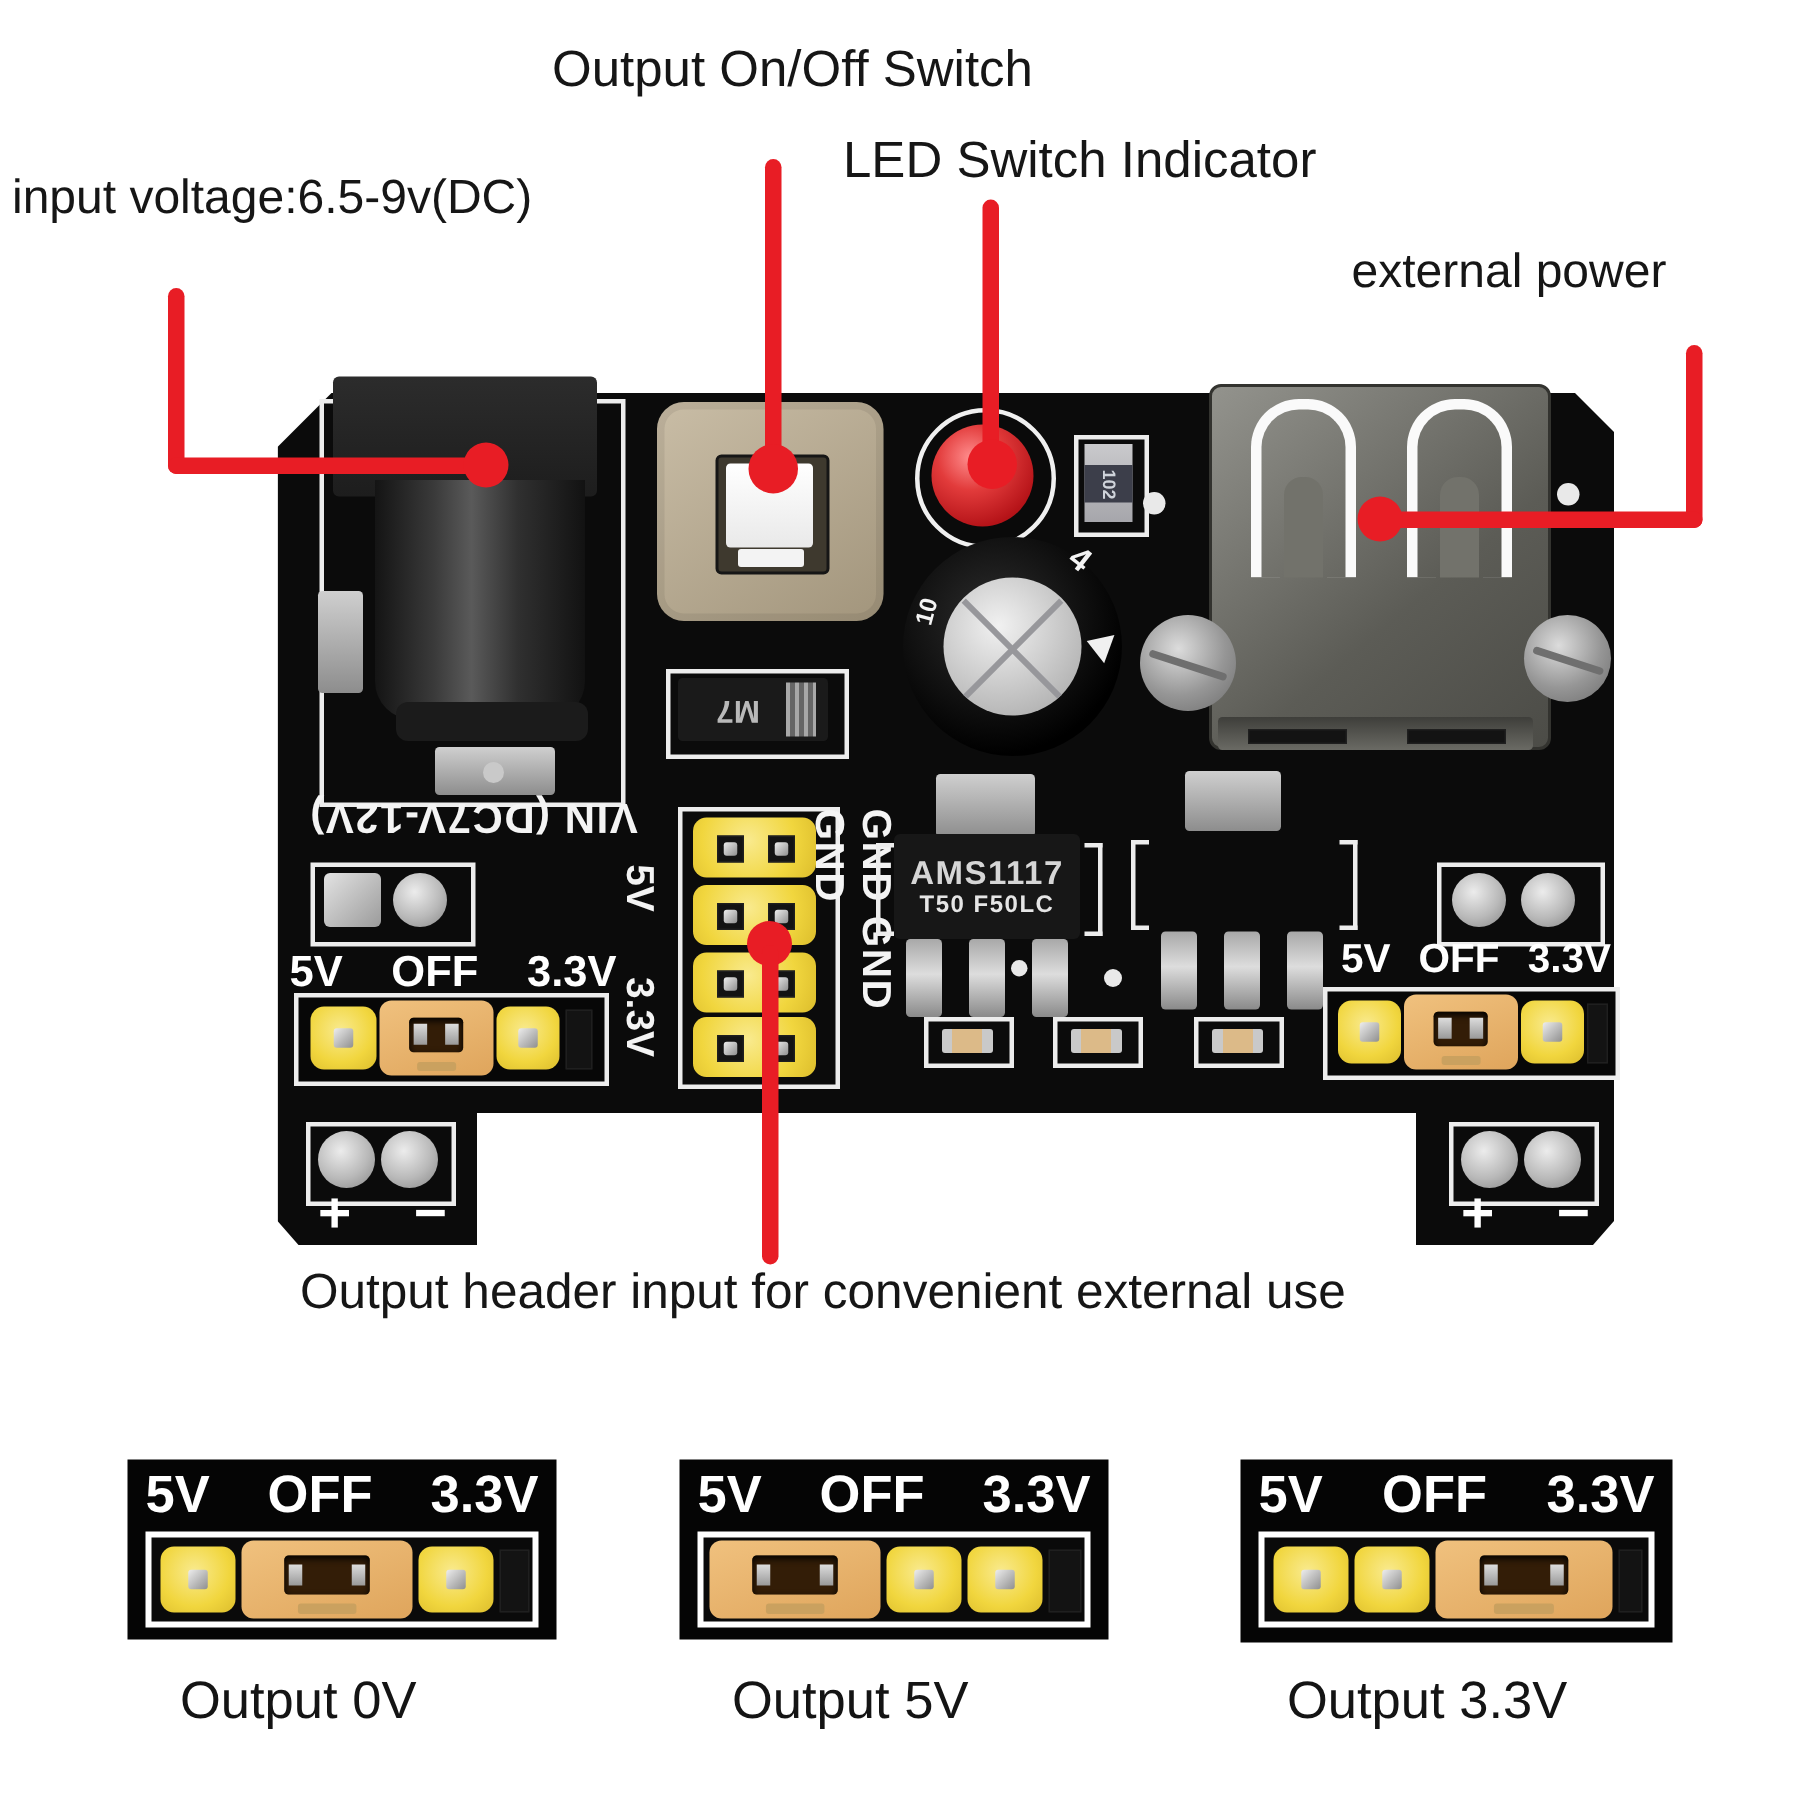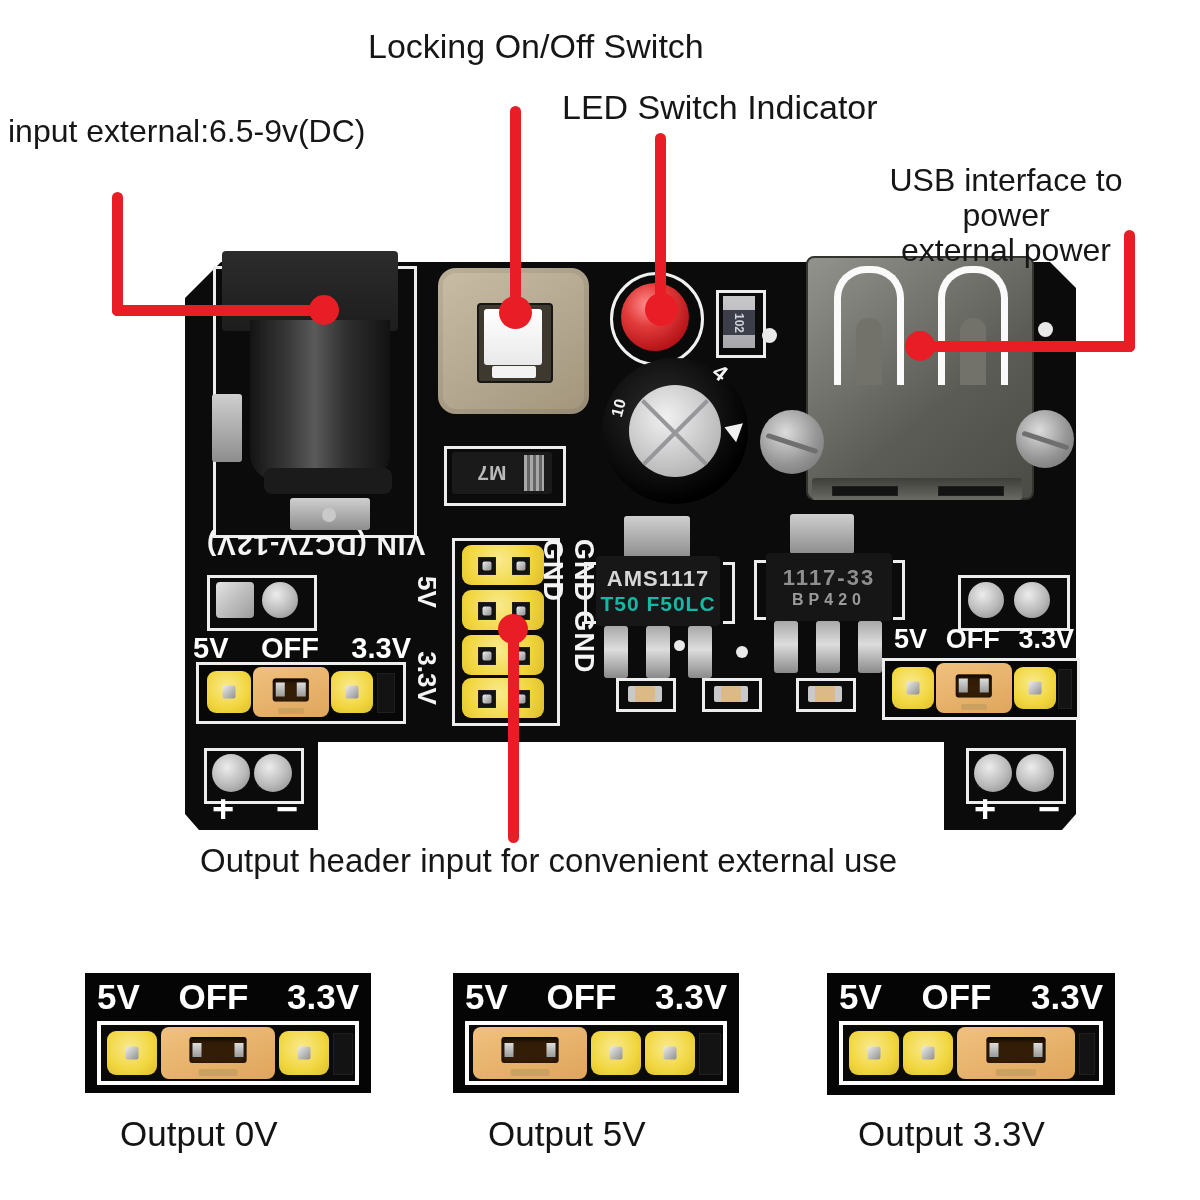"Locking On/Off Switch" span { text: Locking -> Output }
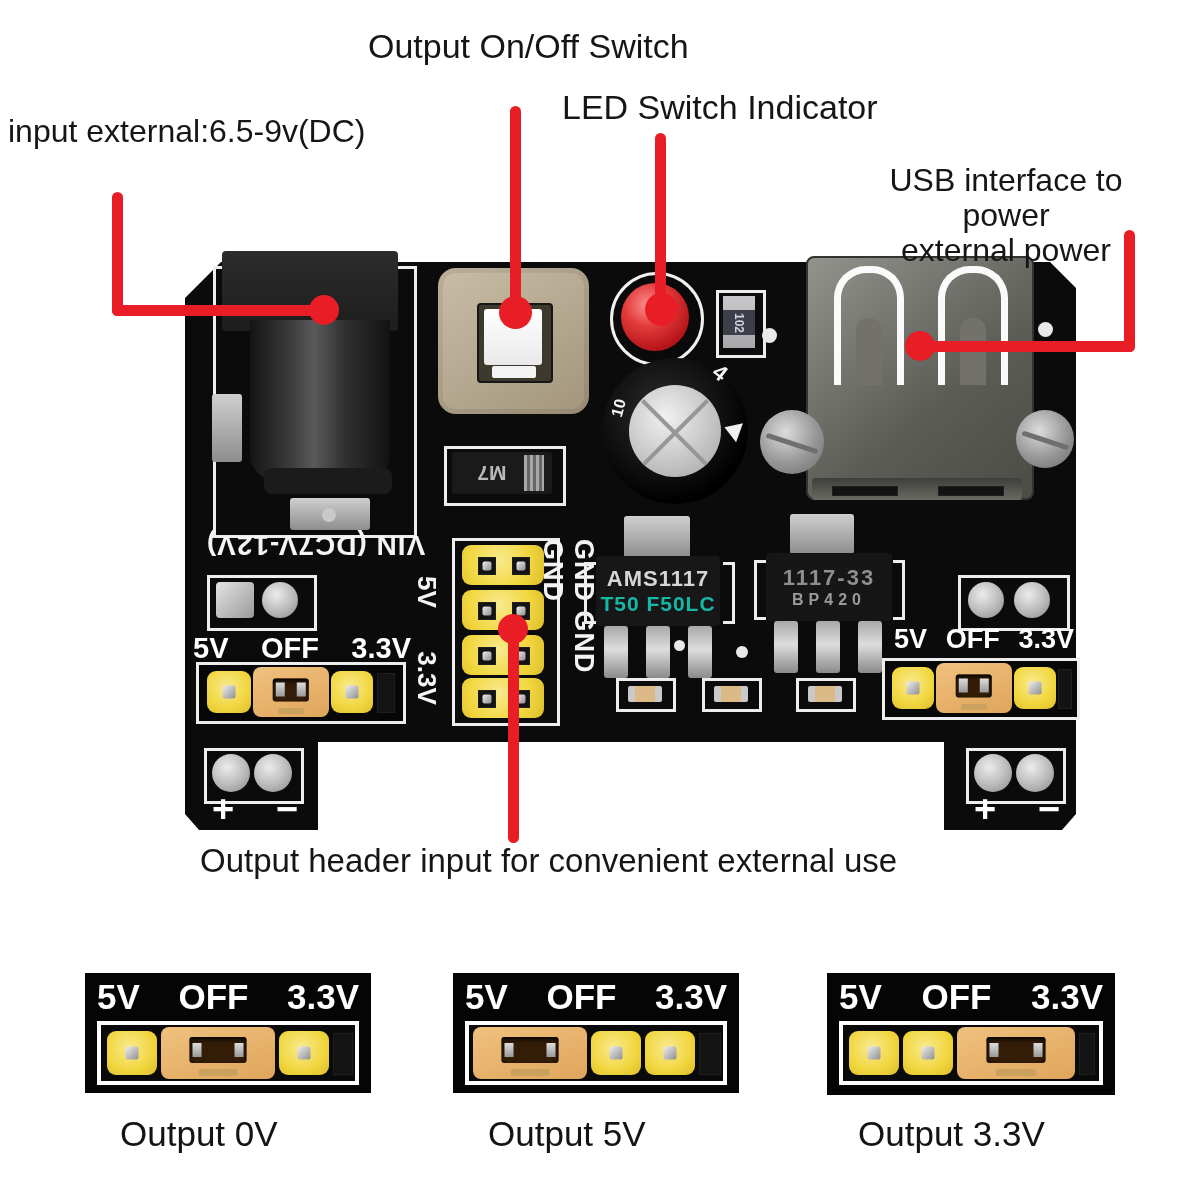"input external:6.5-9v(DC)" div { text: external:6.5-9v -> voltage:6.5-9v }
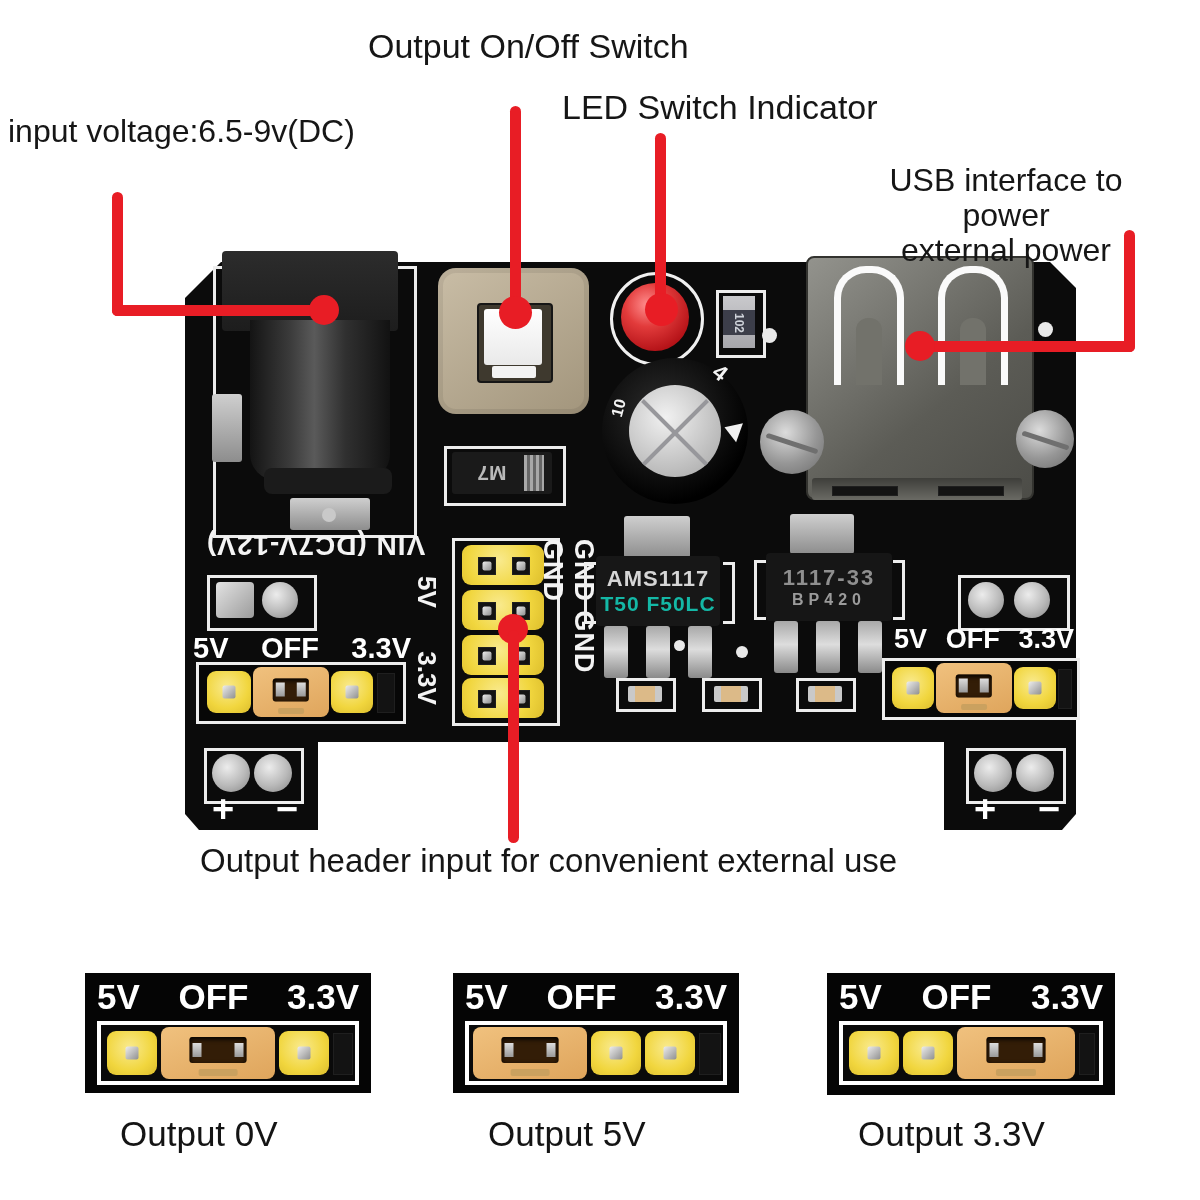"USB interface to power" div { html: <div>USB interface to power</div> -> none }
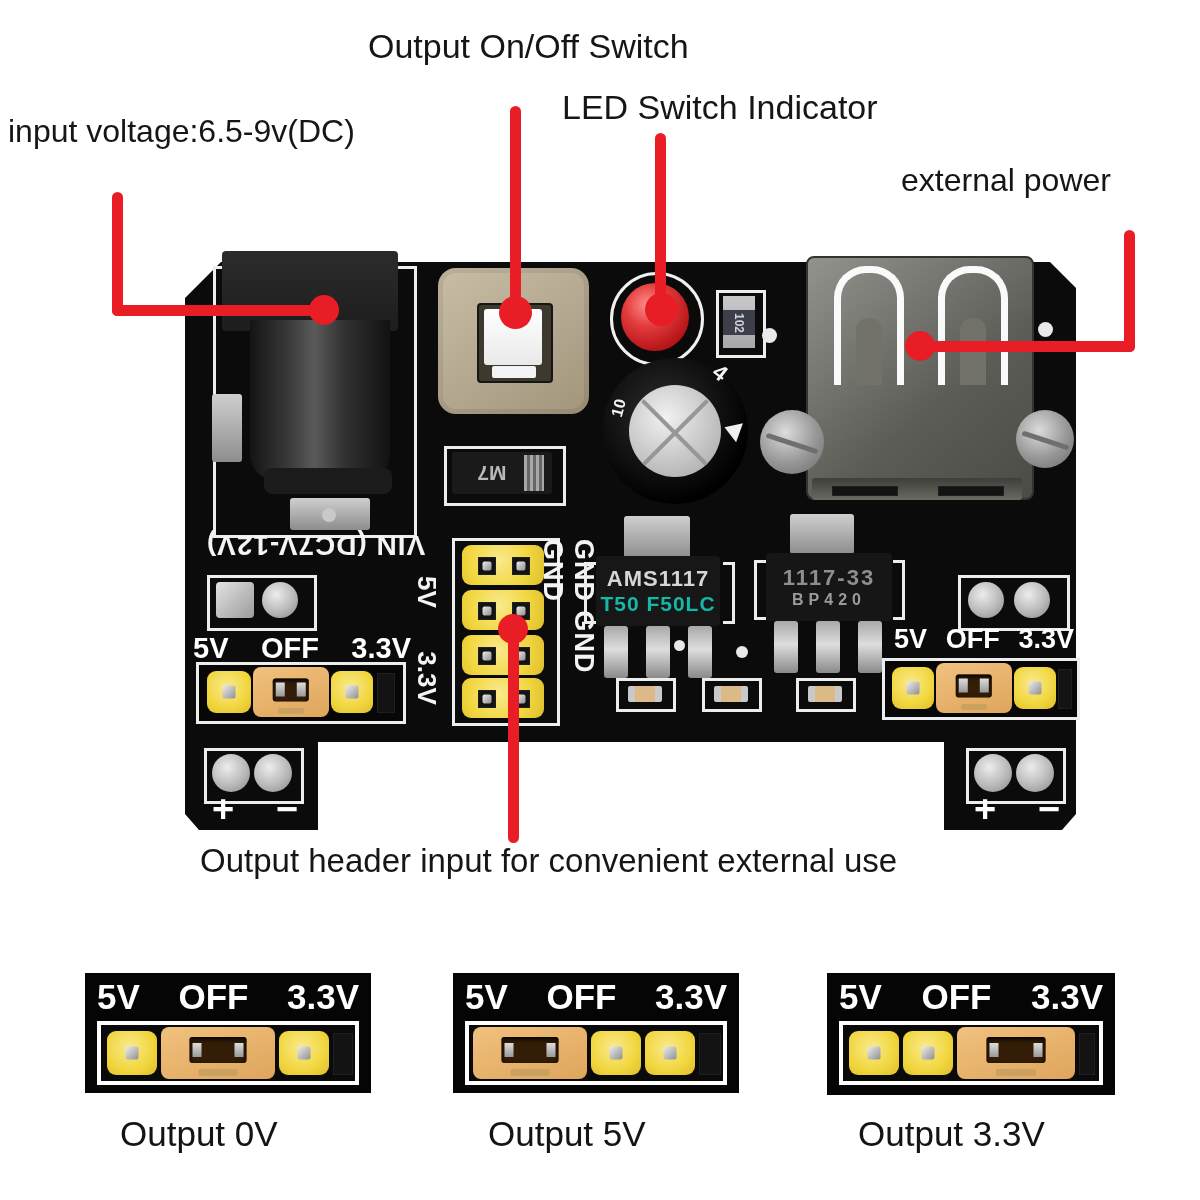"1117-33" div.abs { html: <div> <span>1117-33</span> <span>BP420</span> </div> -> none }
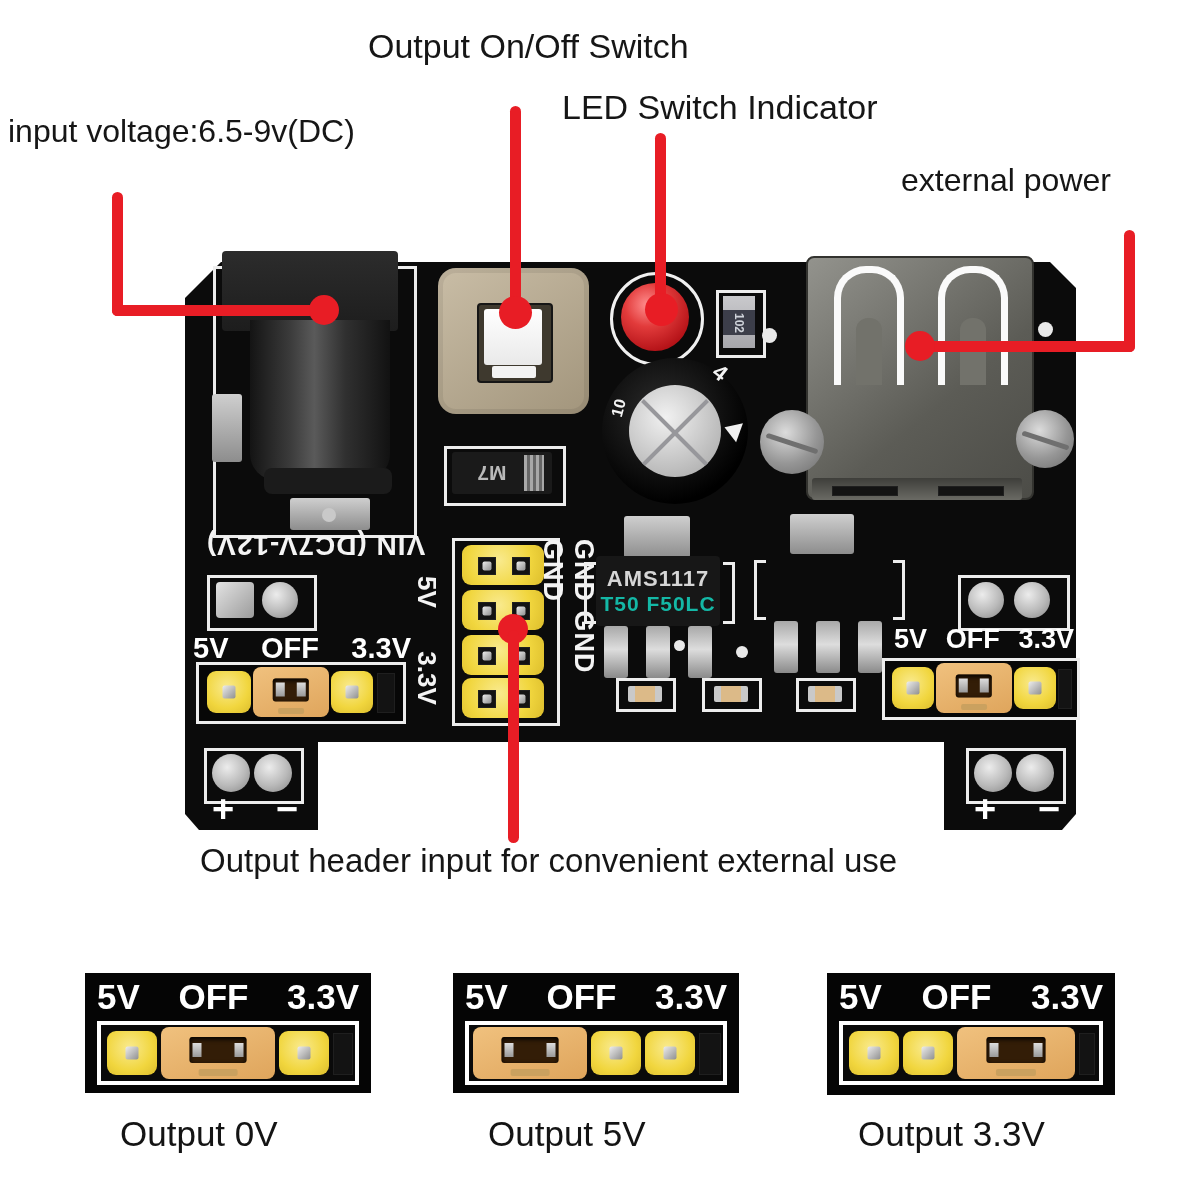"T50 F50LC" span { color: #14b8a6 -> #e5e5e5; font-size: 21px -> 16px }
